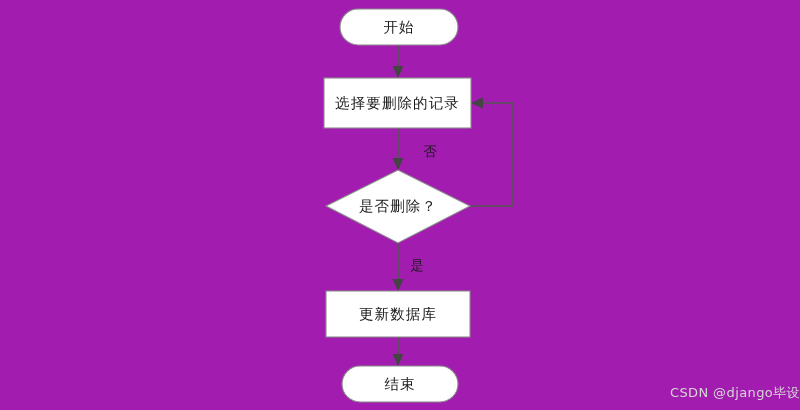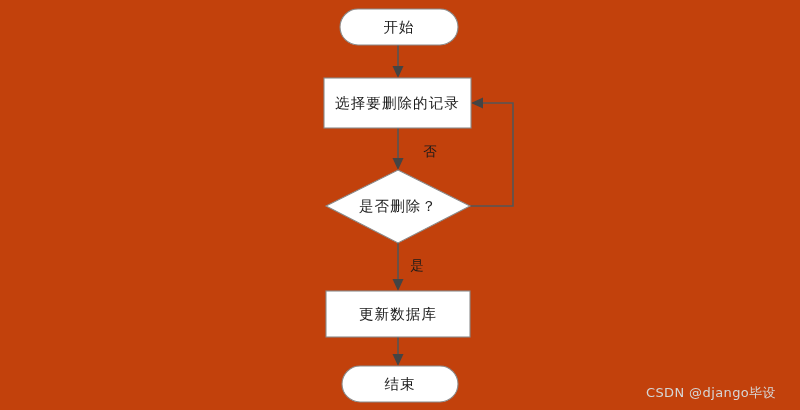"开始" #canvas { background: #c2410c -> #a21caf }
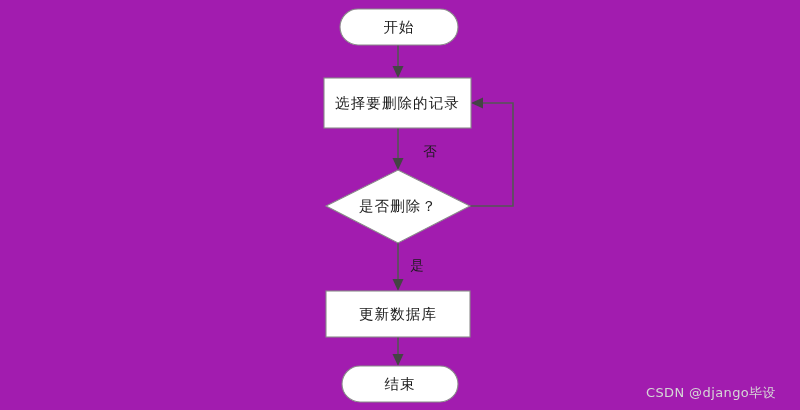"CSDN @django毕设" .watermark { right: 24px -> 0 }
